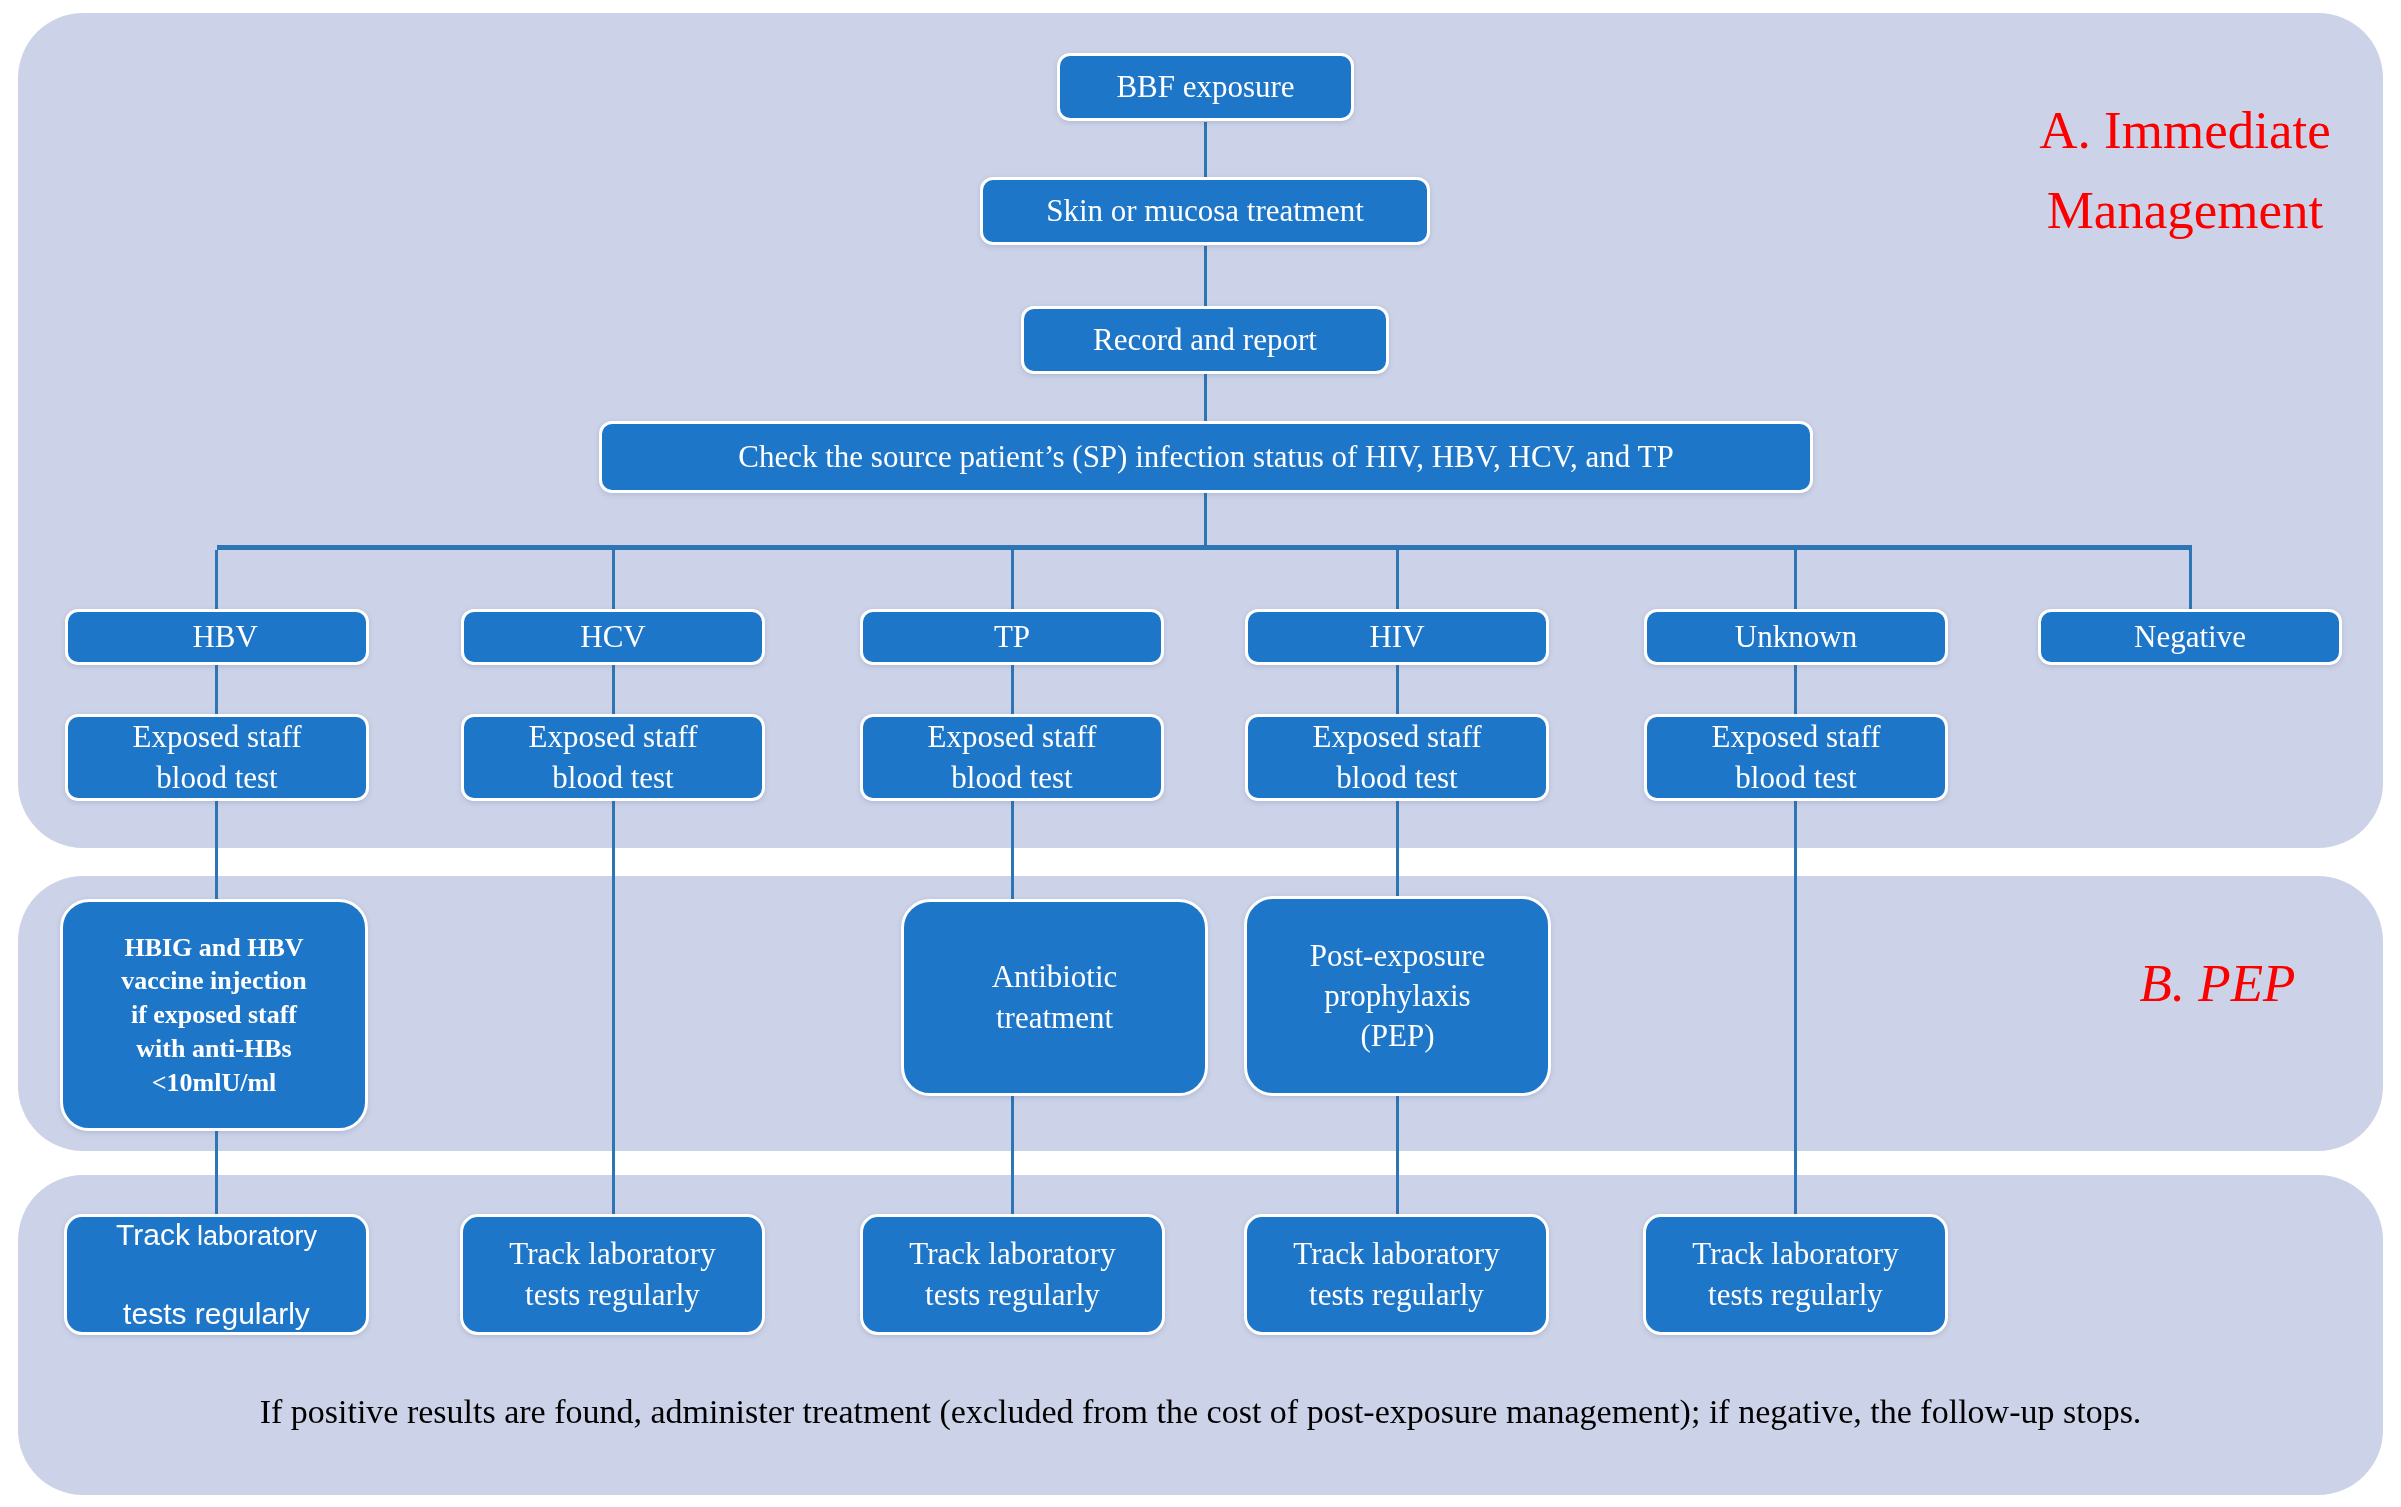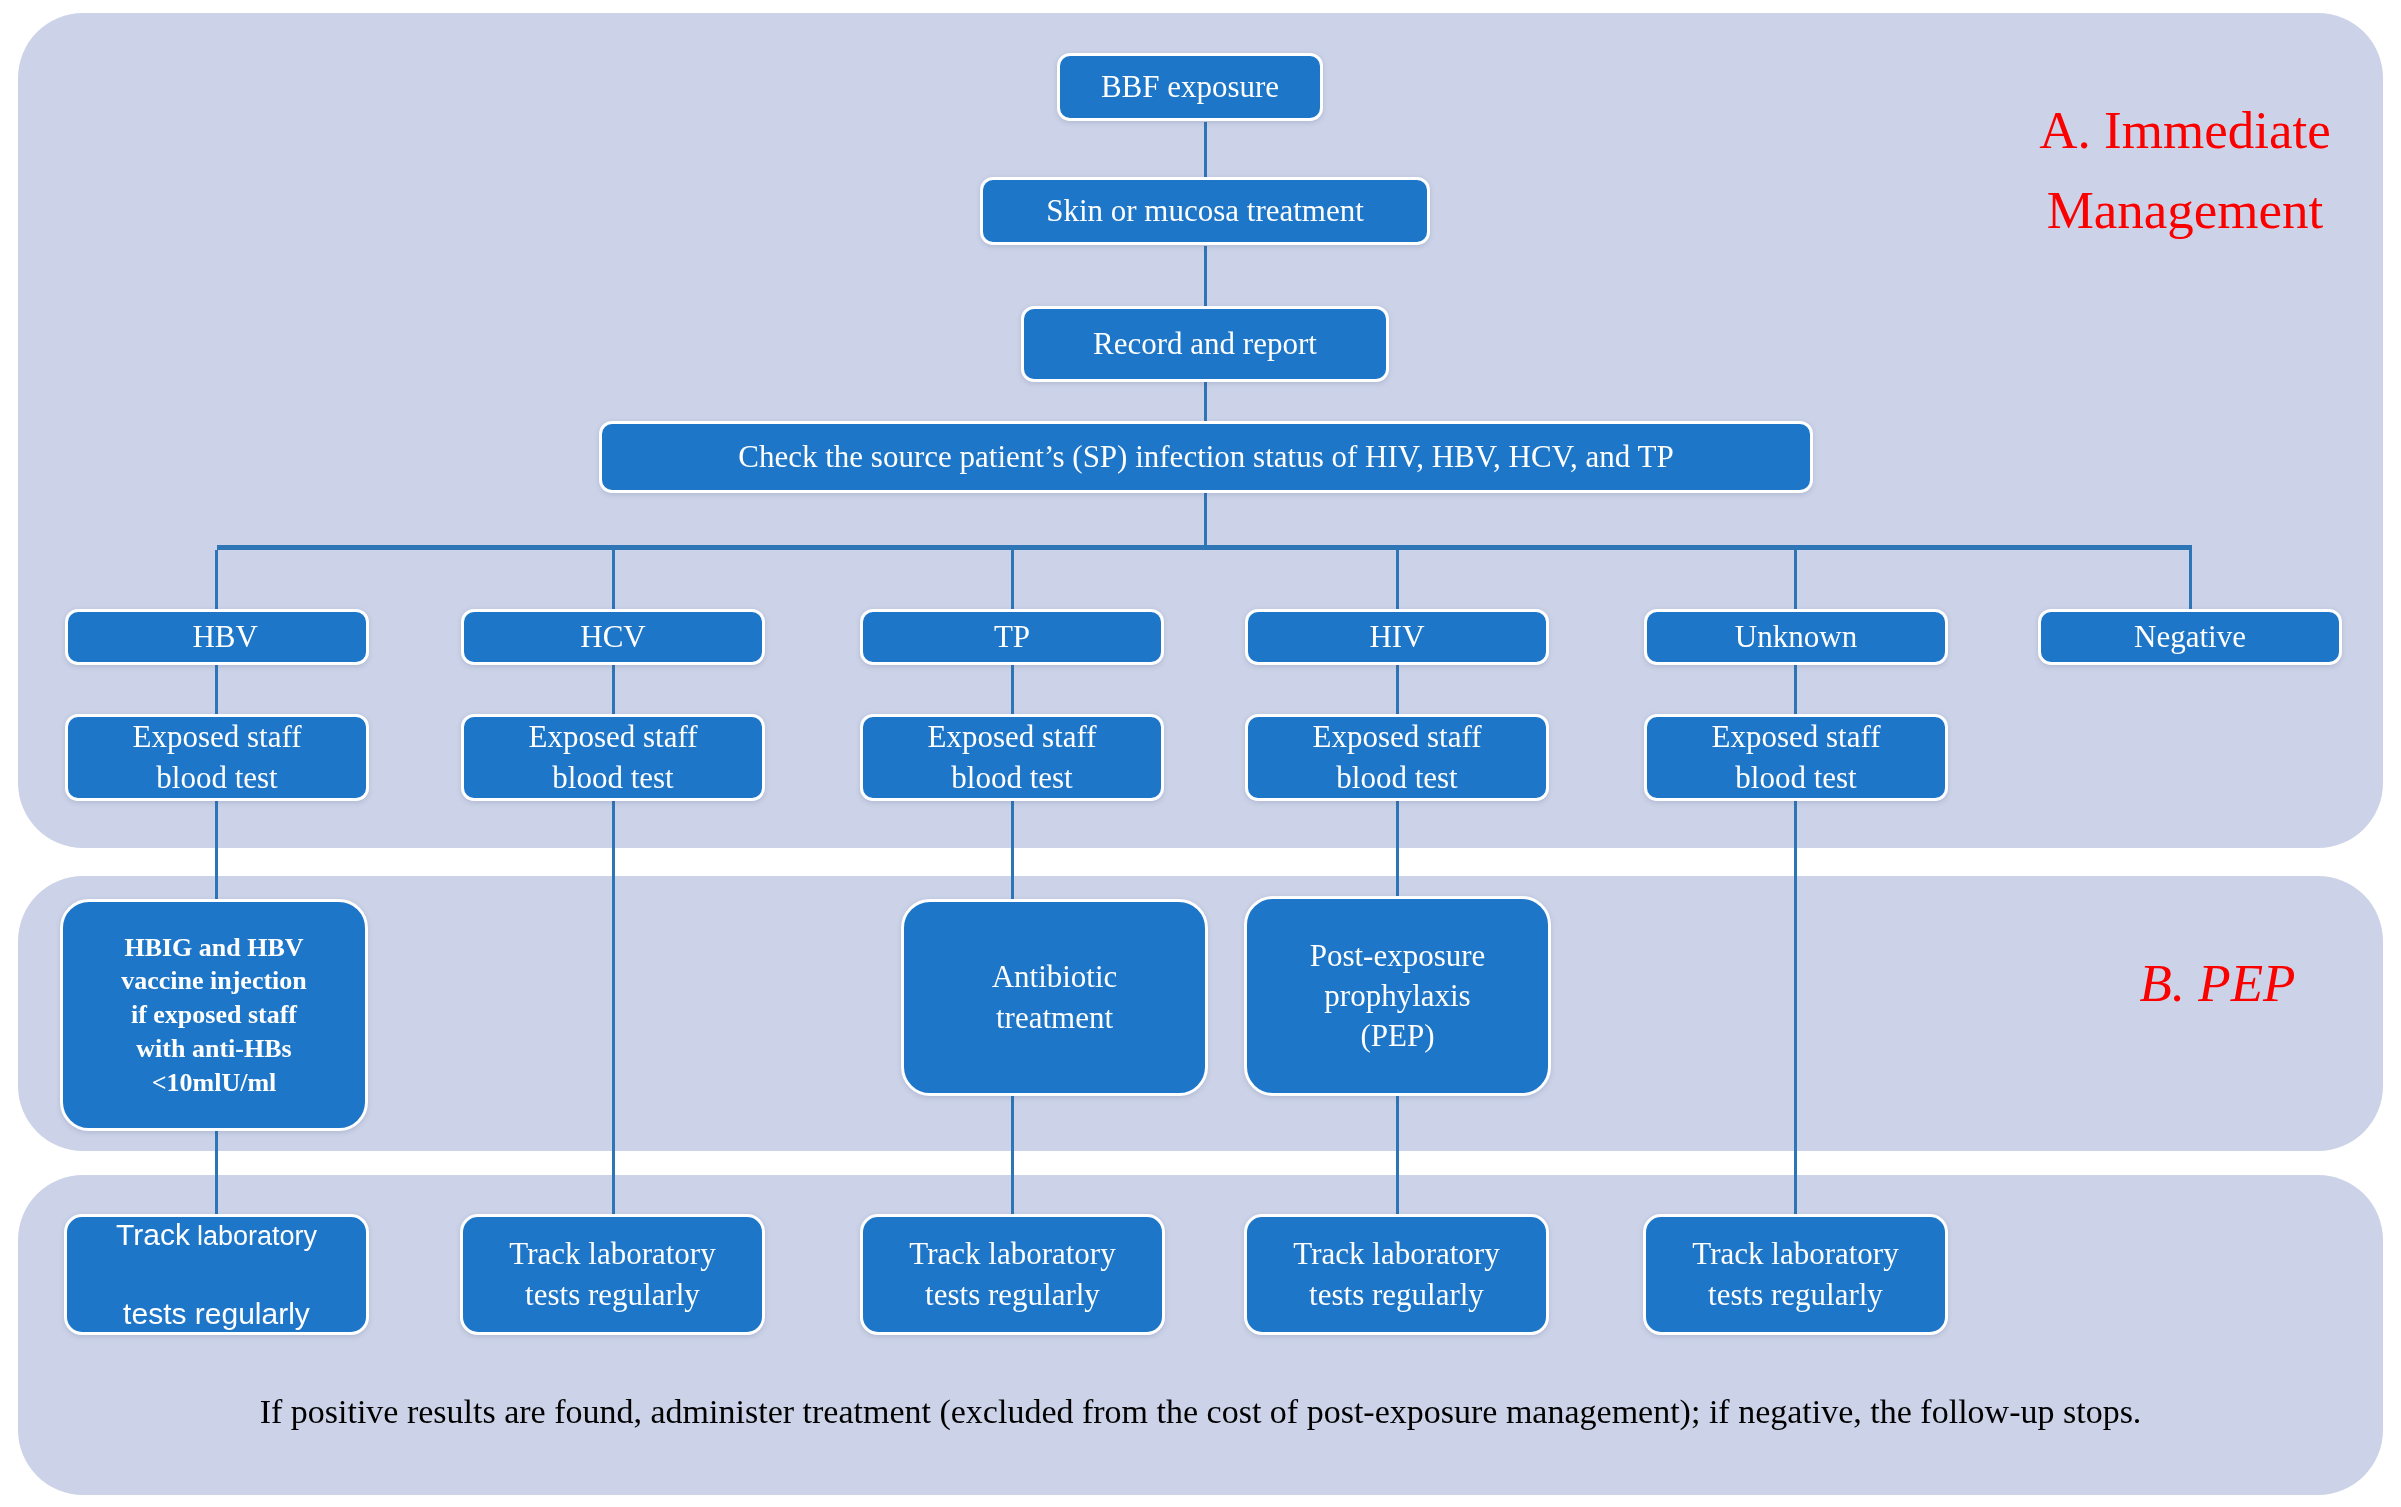"BBF exposure" div.box { width: 266px -> 297px }
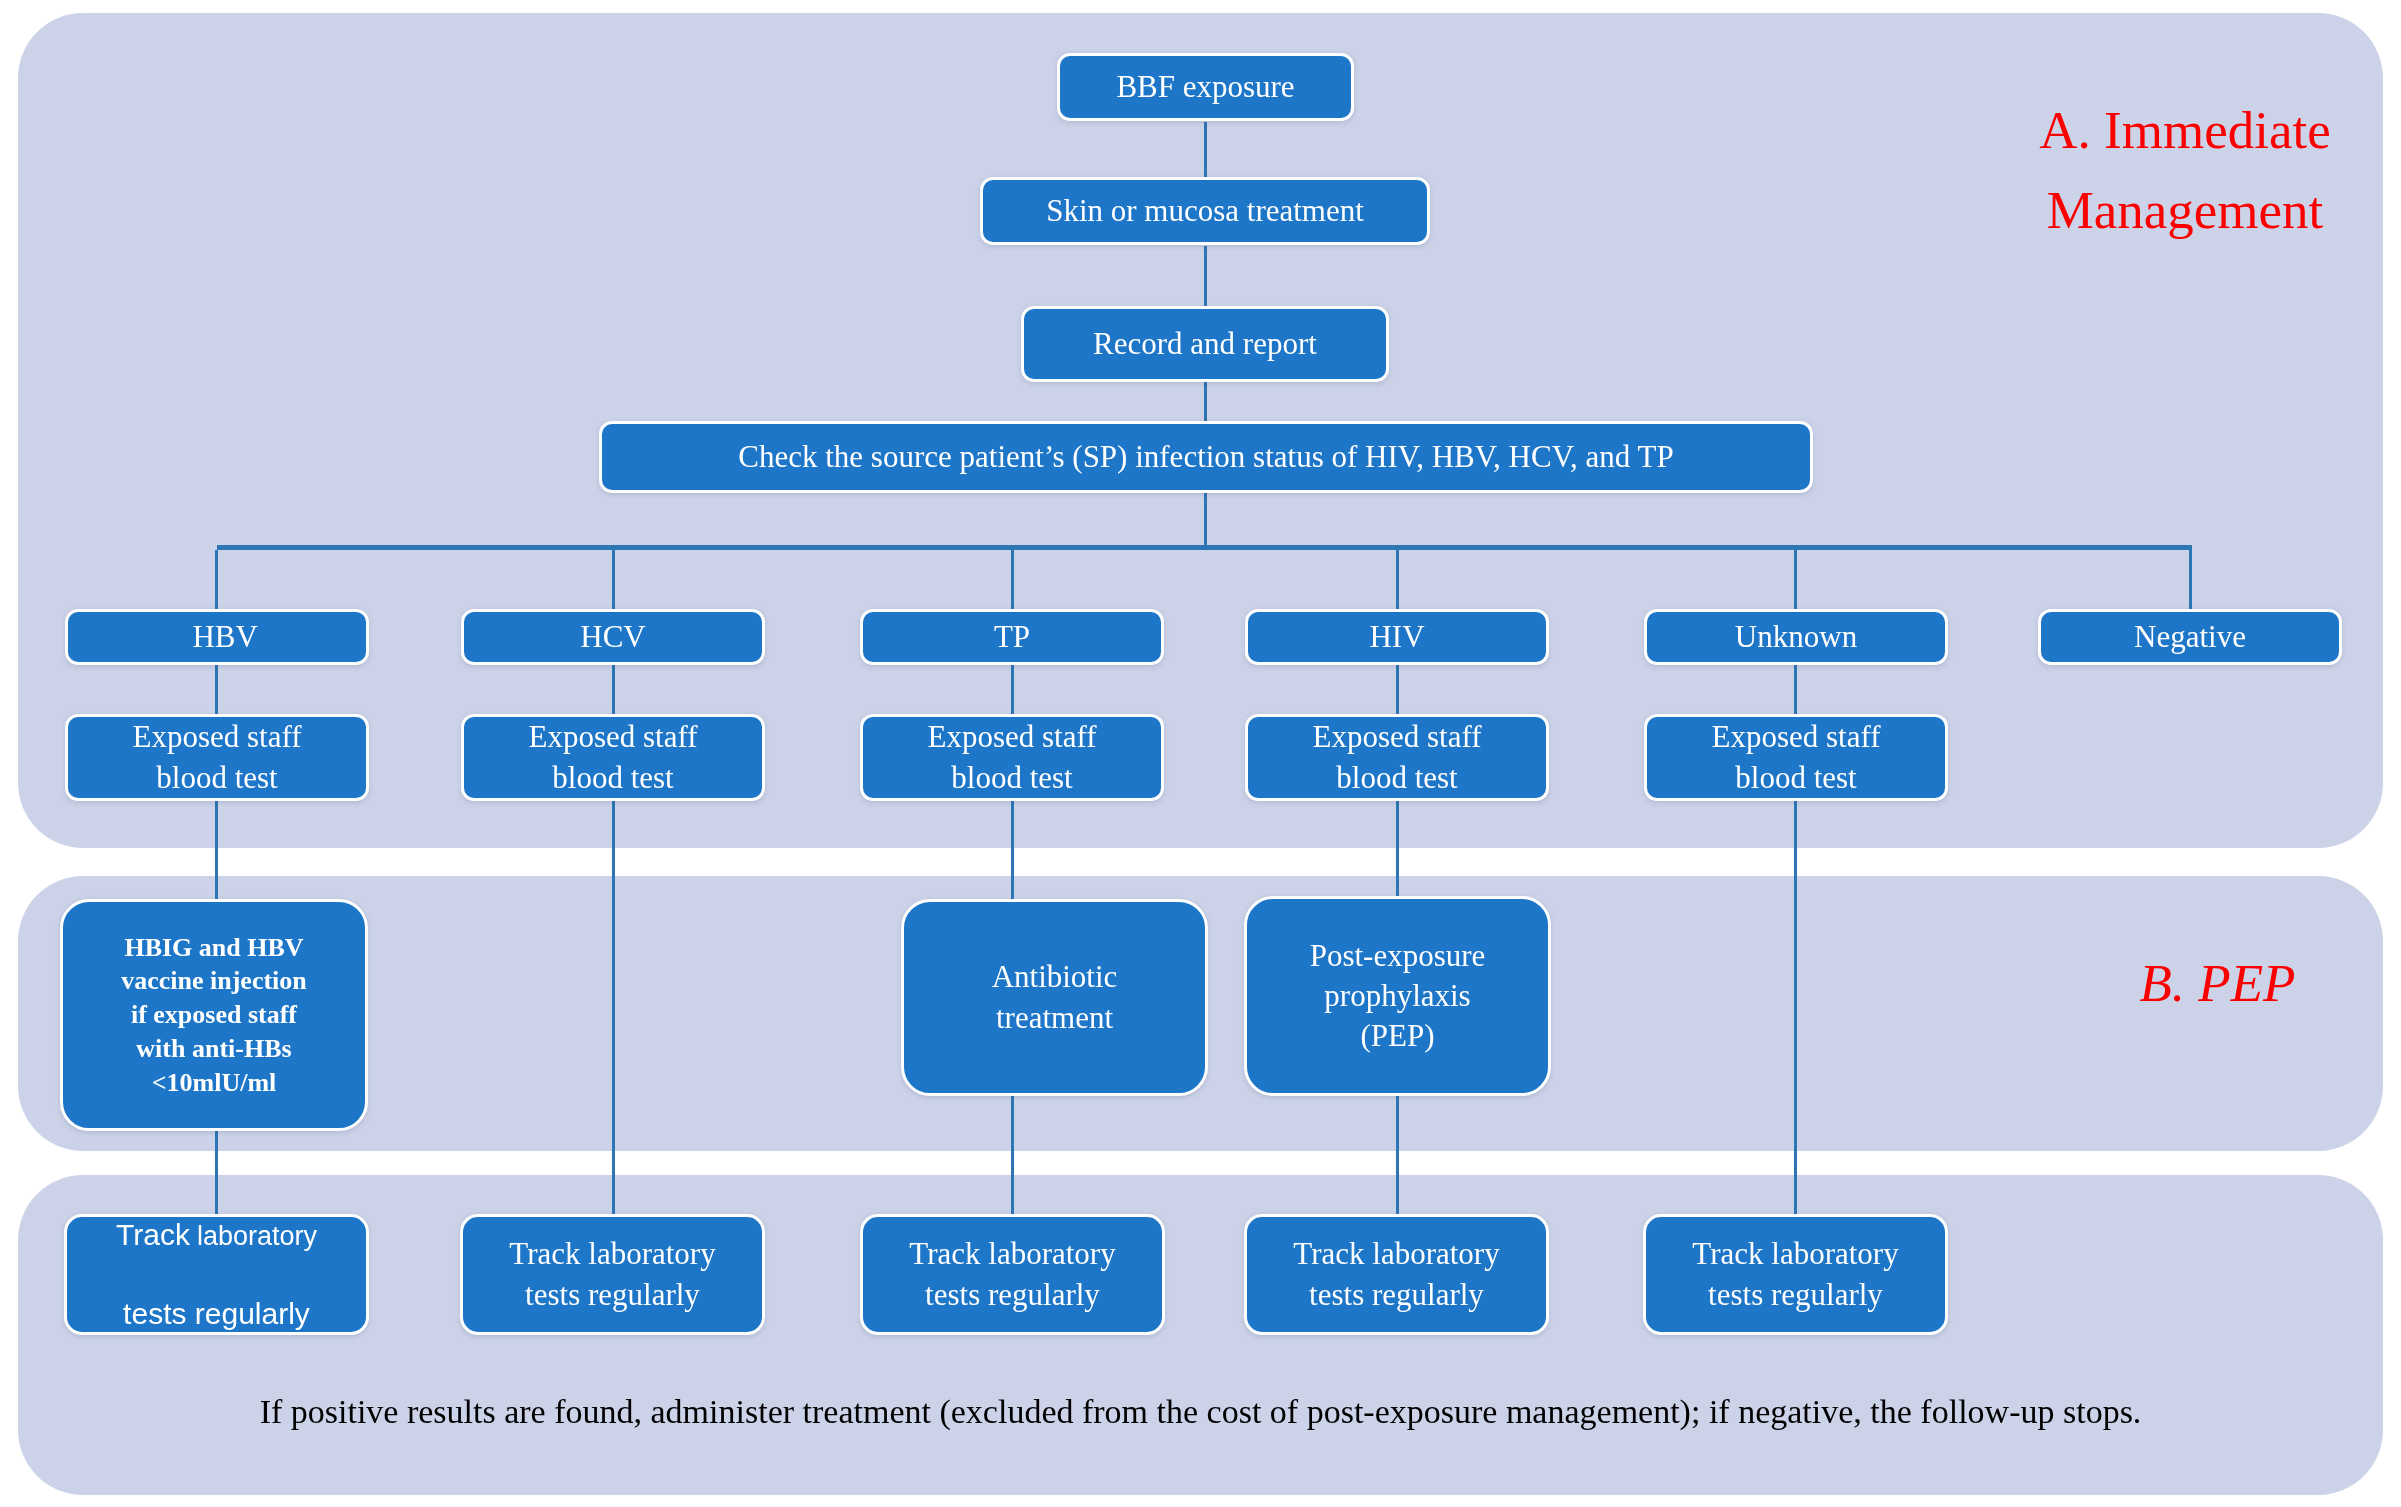"Record and report" div.box { height: 76px -> 68px }
